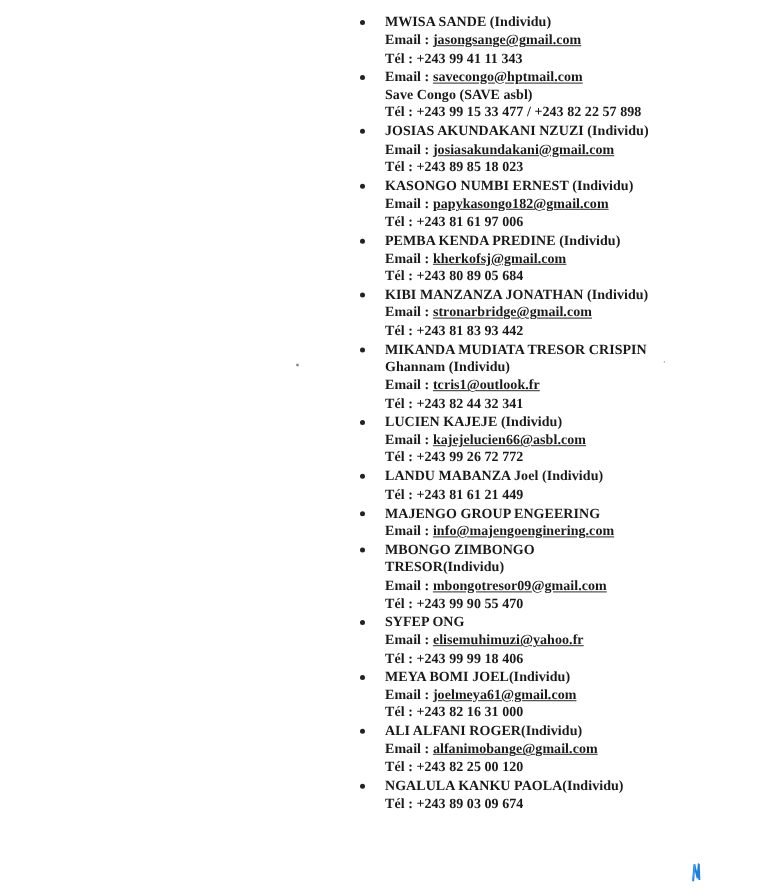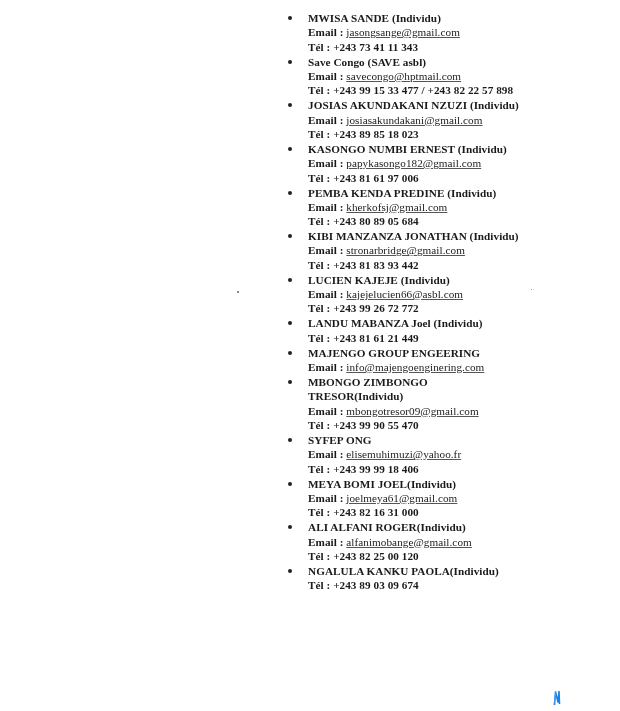"jasongsange@gmail.com" .email-link { font-weight: normal -> bold }
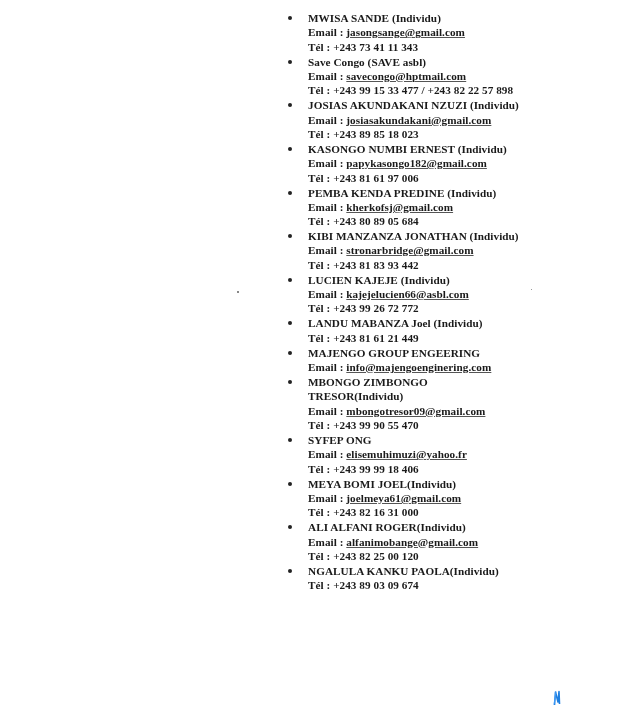"+243 73 41 11 343" span.phone-value { text: 73 -> 99 }
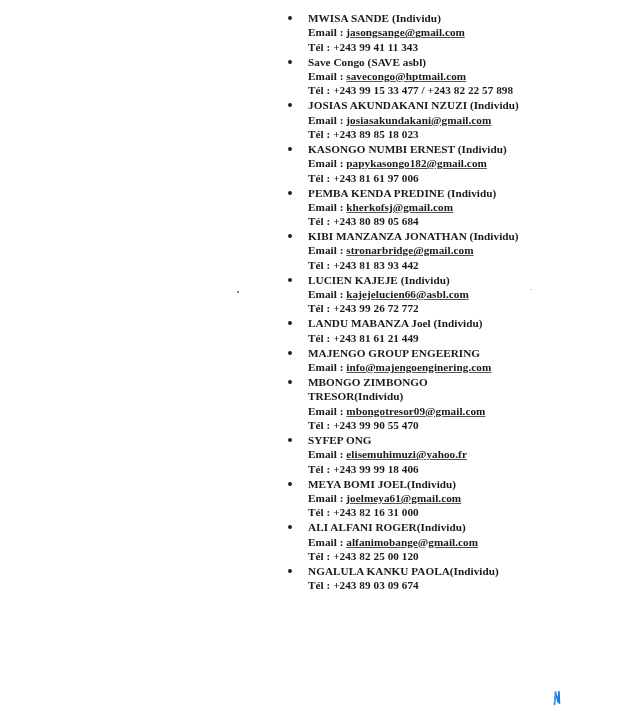"Save Congo (SAVE asbl)" span.line { order: before "Email : savecongo@hptmail.com" -> after "Email : savecongo@hptmail.com" }
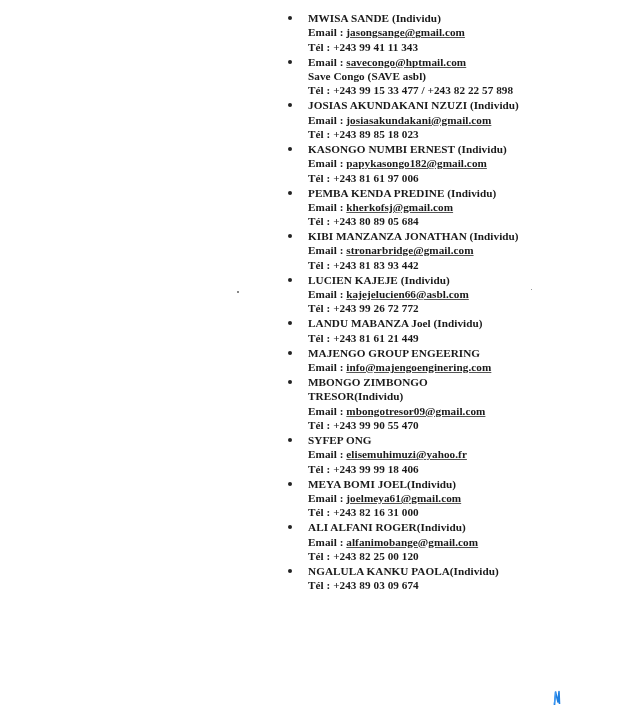"MIKANDA MUDIATA TRESOR CRISPIN" li.contact-item { html: none -> <li> <span></span> <span>MIKANDA MUDIATA TRESOR CRISPIN</span> <span>Ghannam (Individu)</span> <span><span>Email : </span><span>tcris1@outlook.fr</span></span> <span><span>Tél : </span><span>+243 82 44 32 341</span></span> </li> }
